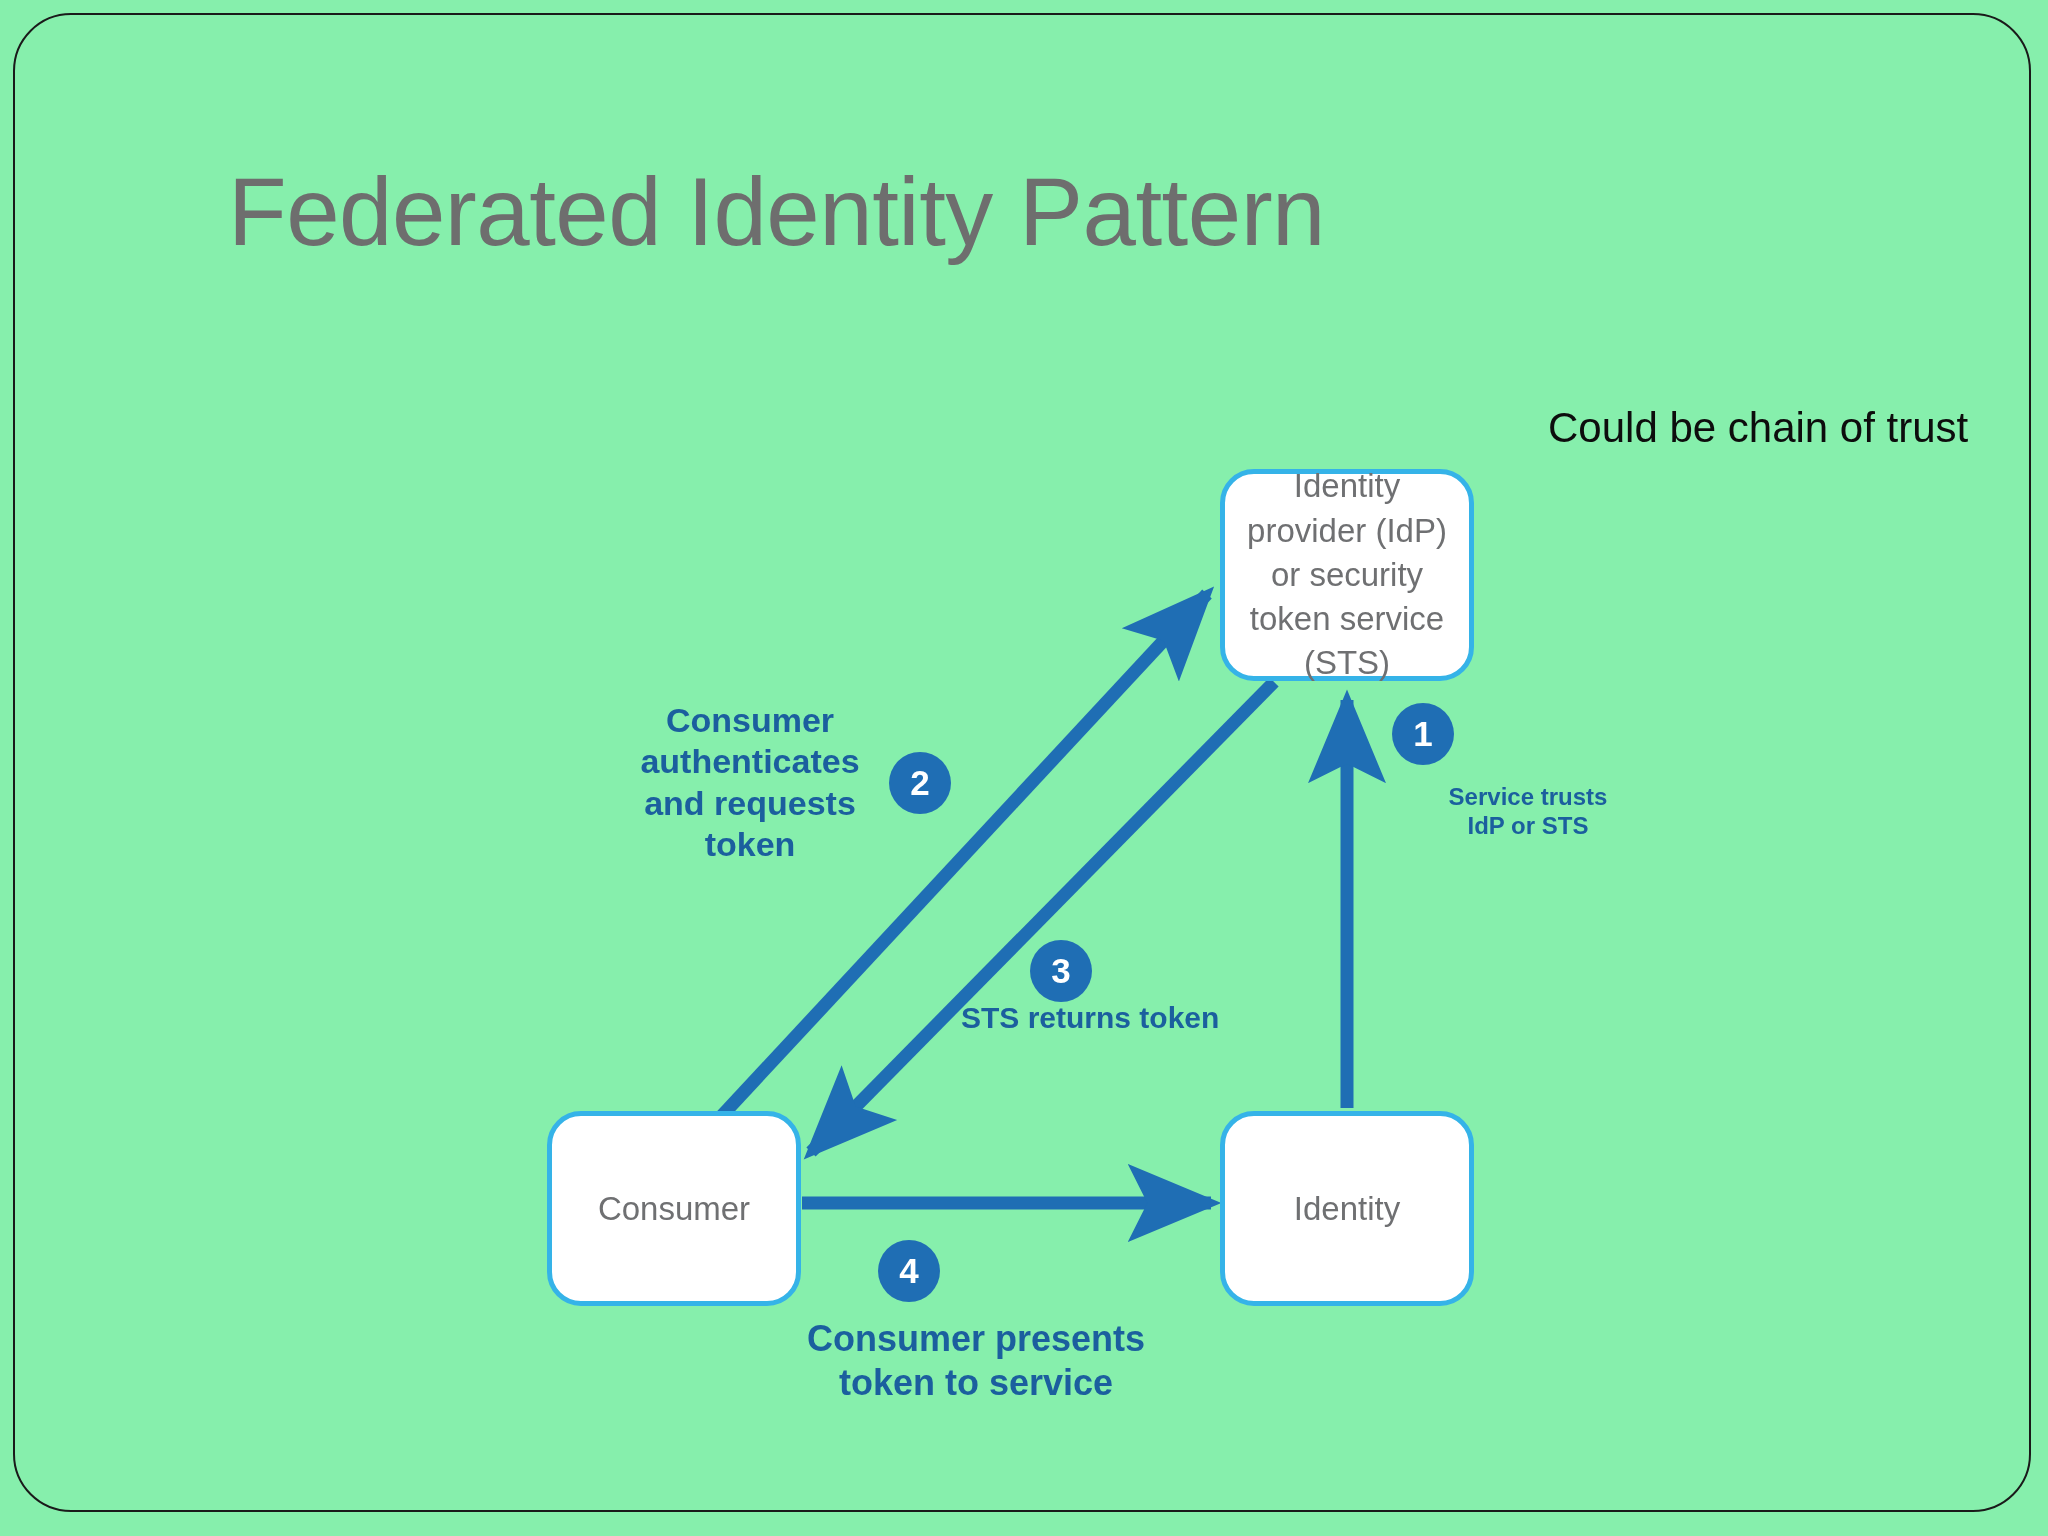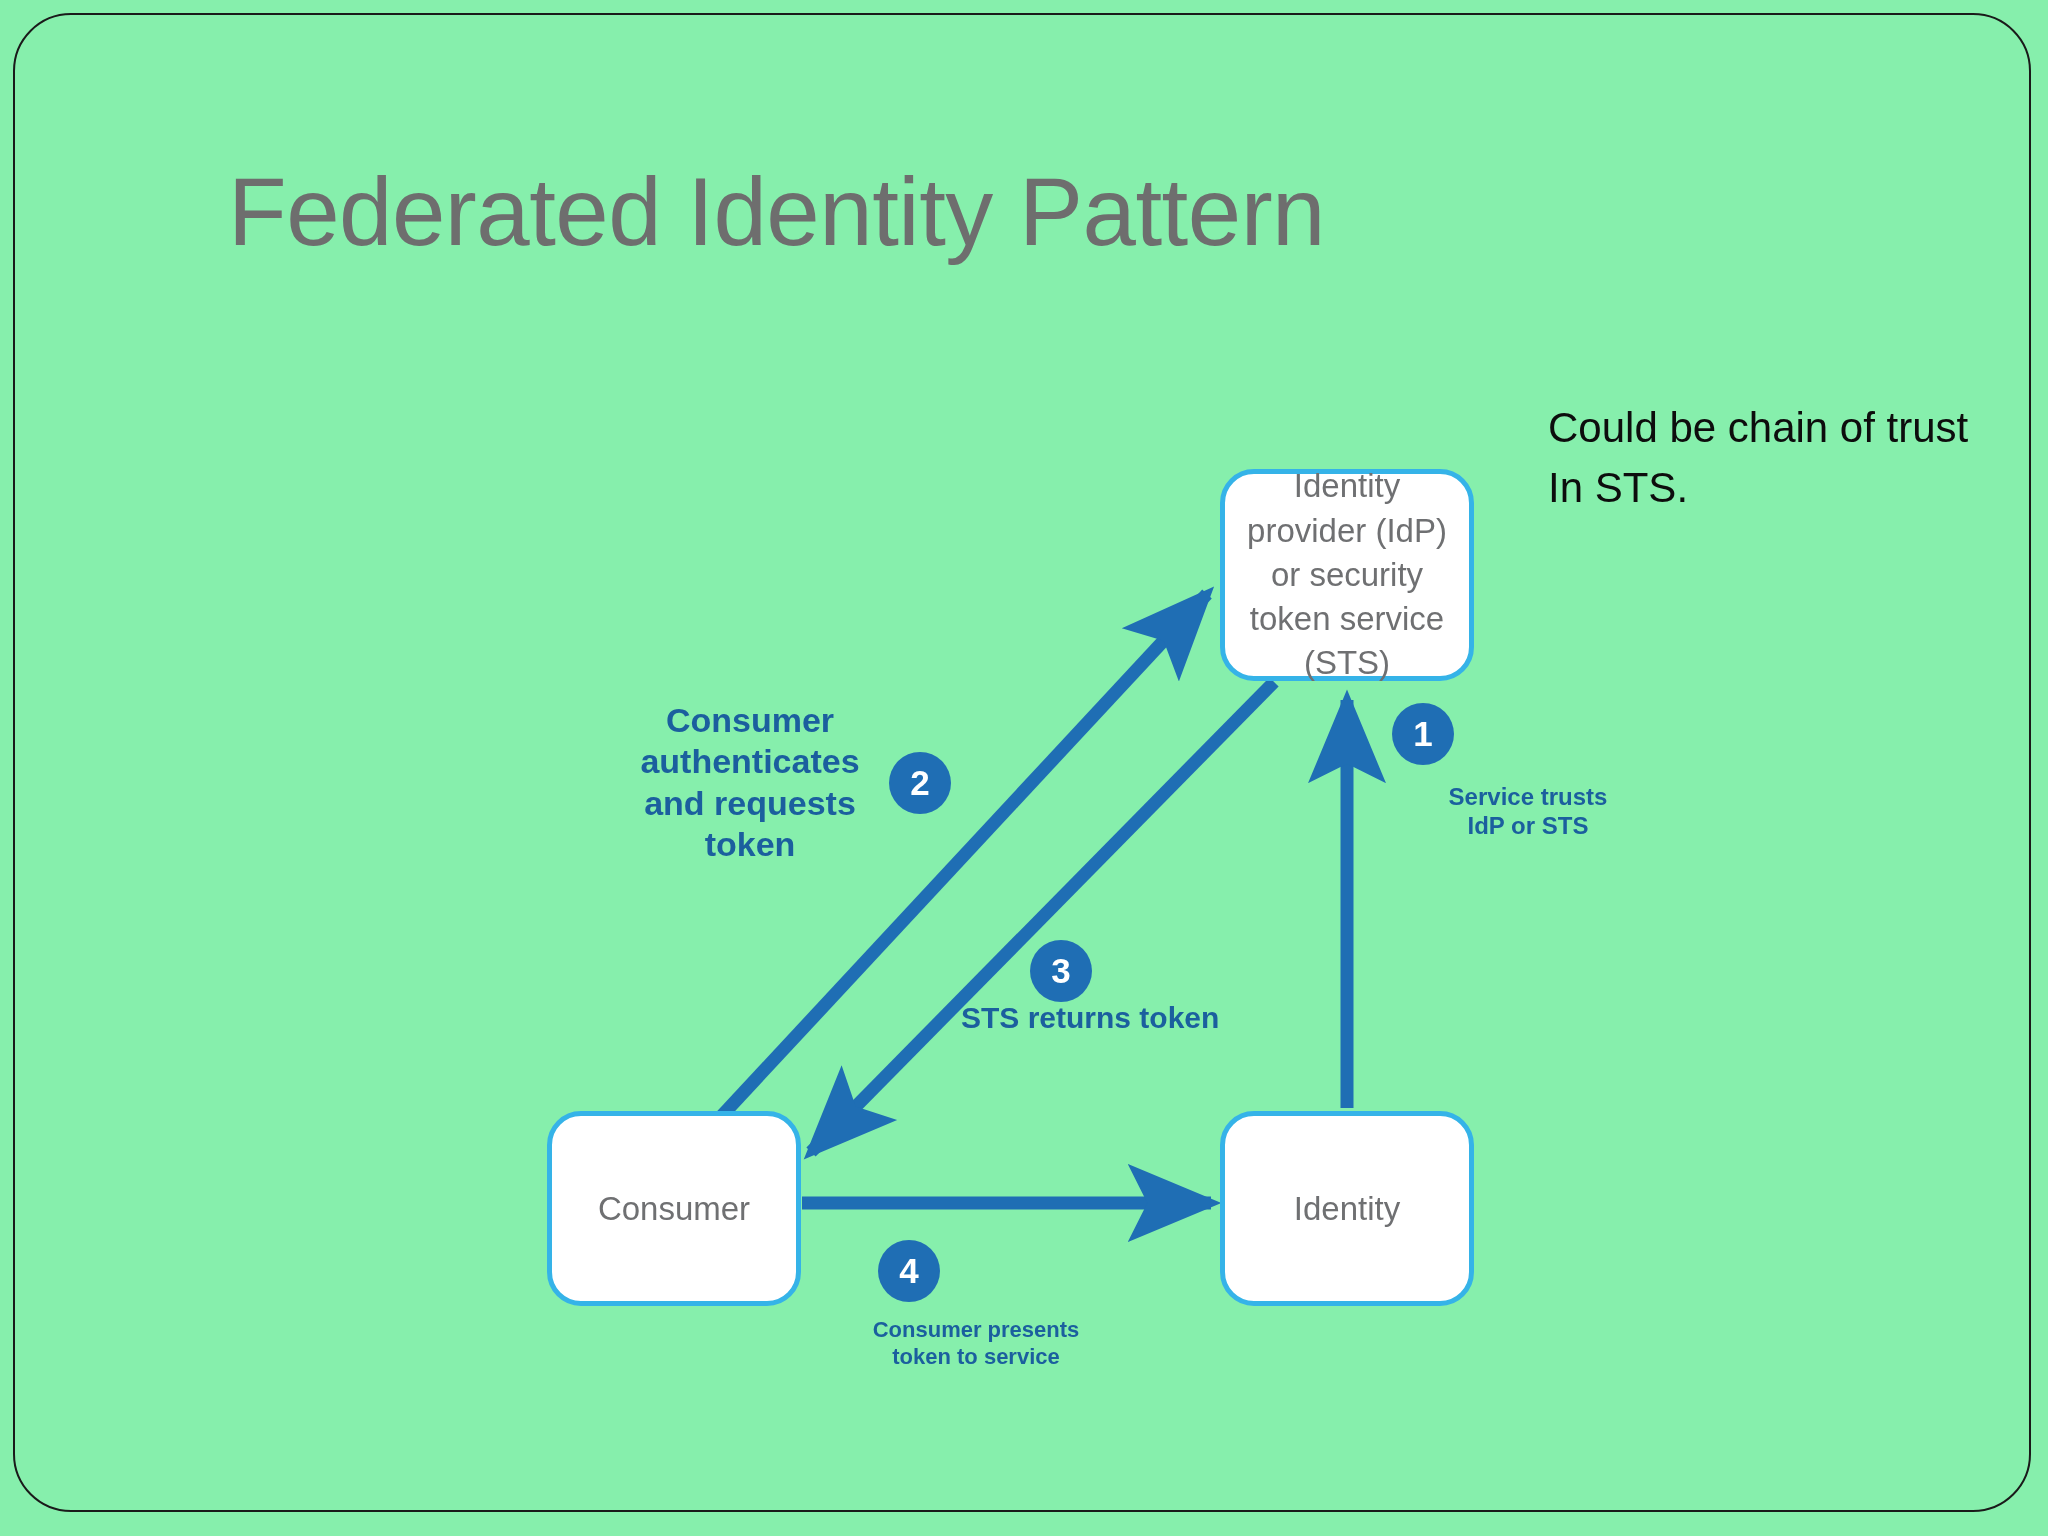"In STS." div { html: <div>In STS.</div> -> none }
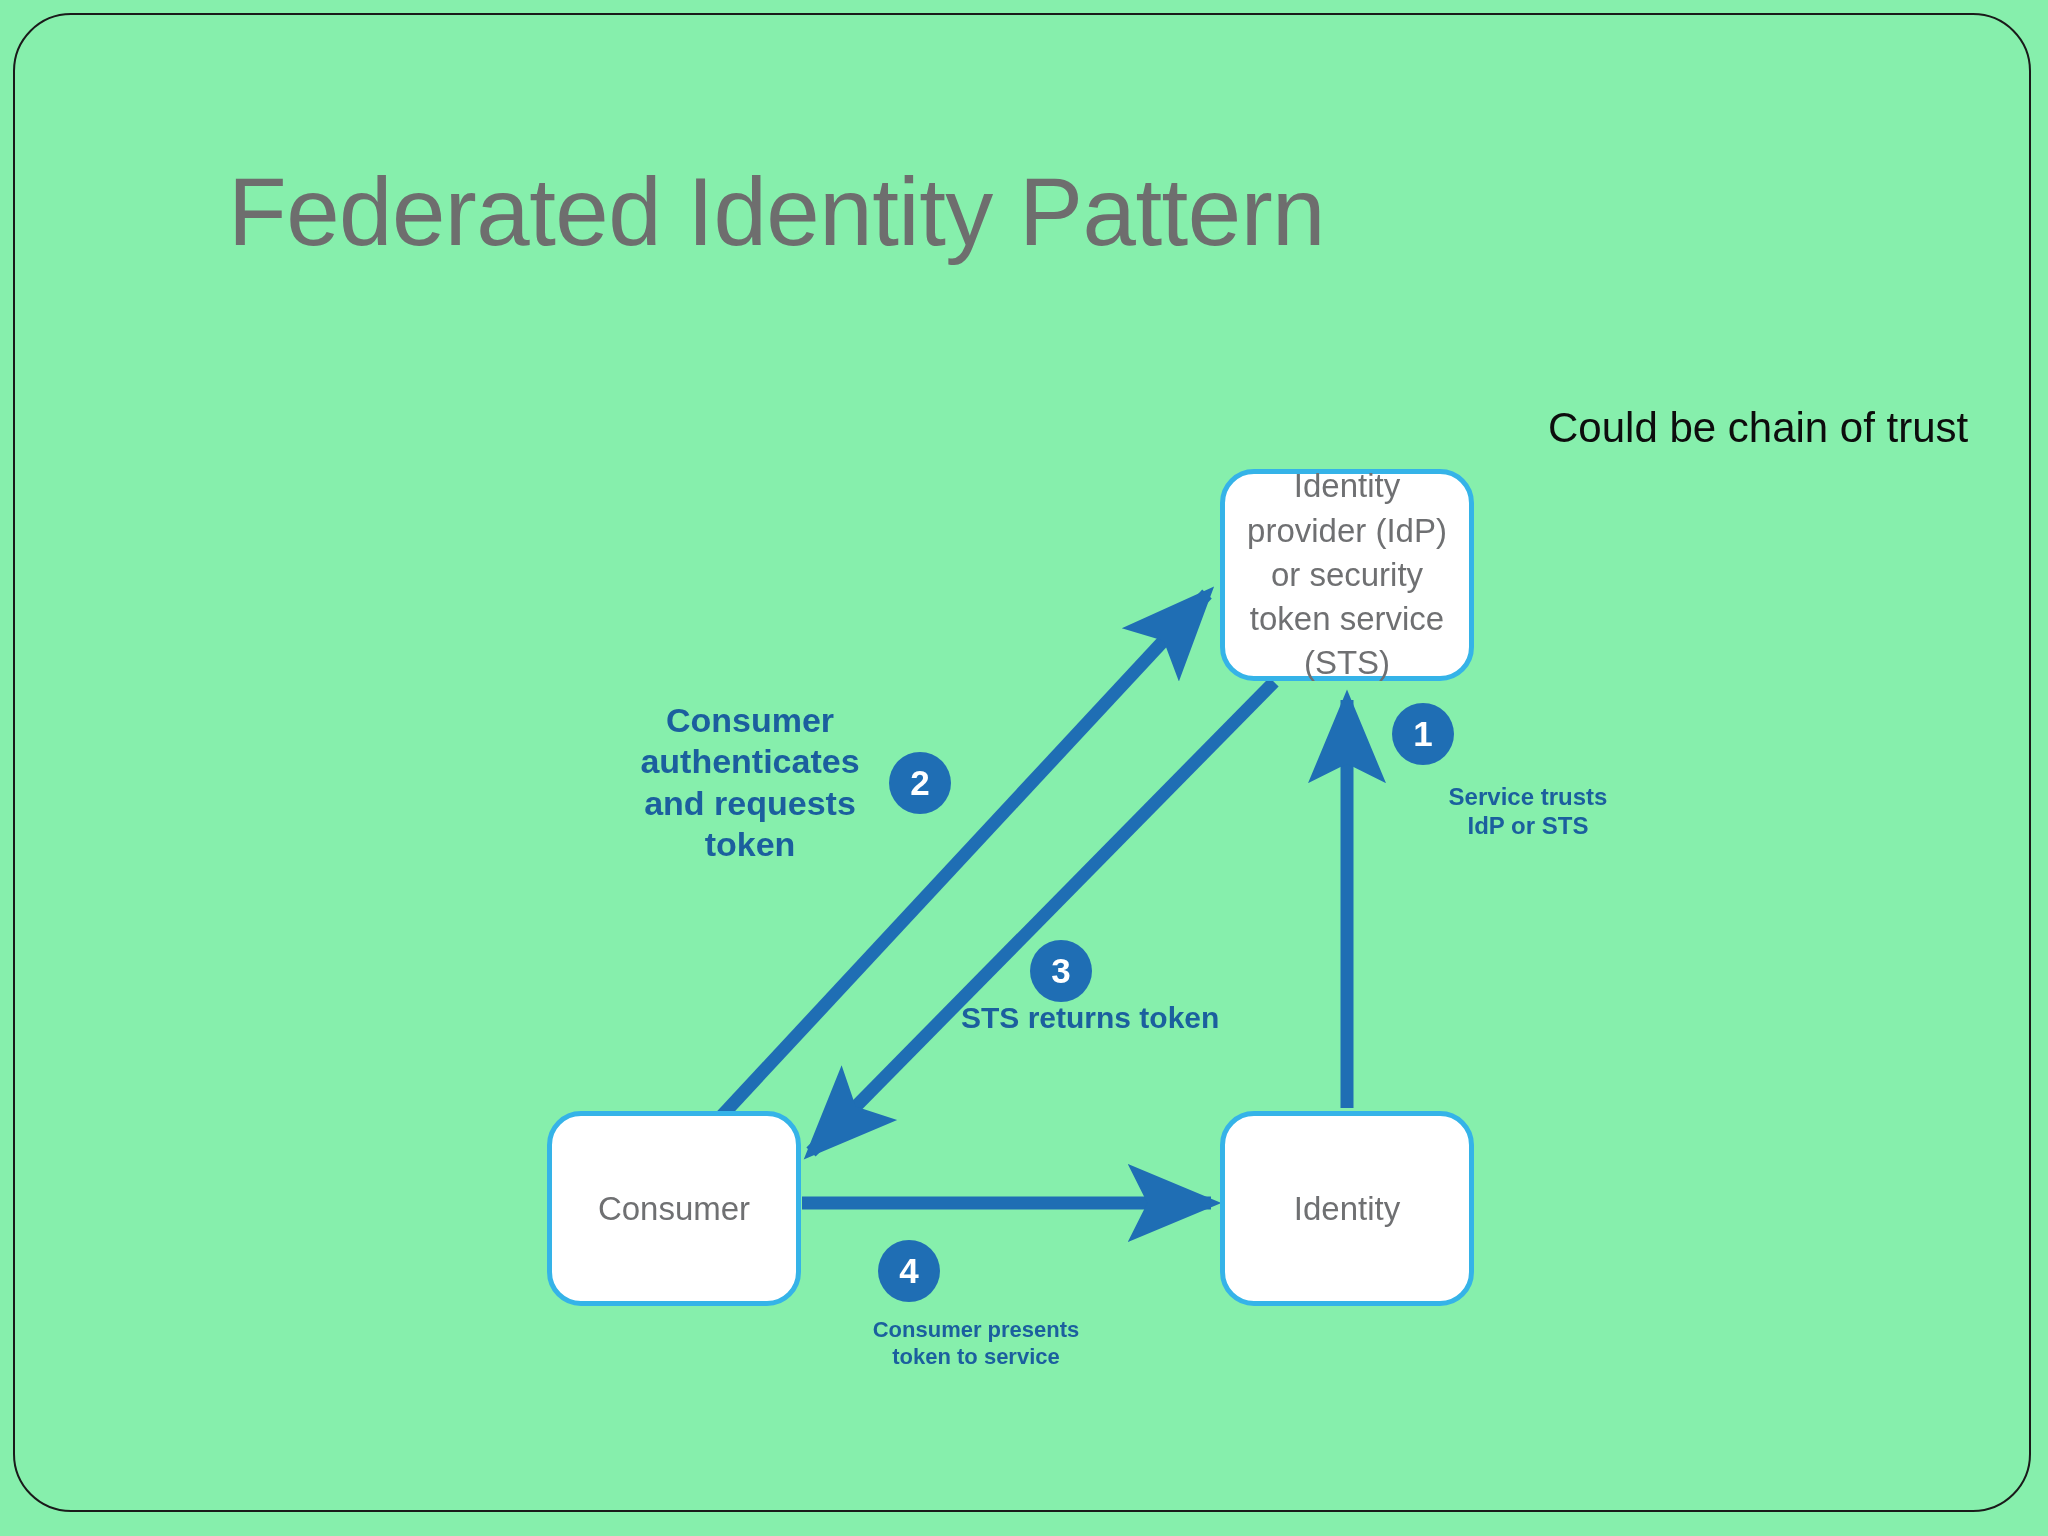"Consumer presents" .caption-4 { font-size: 22px -> 36px }
